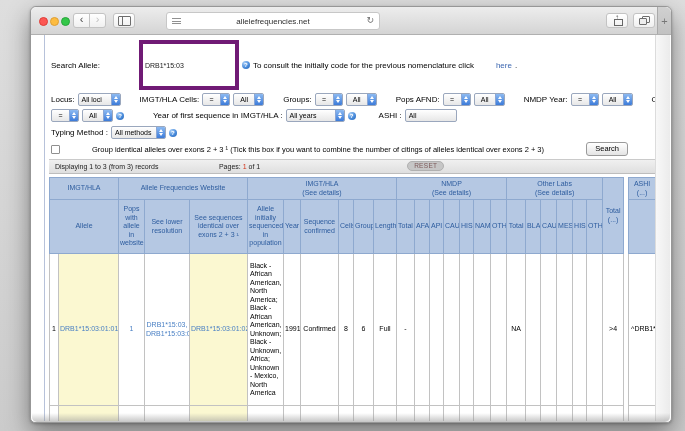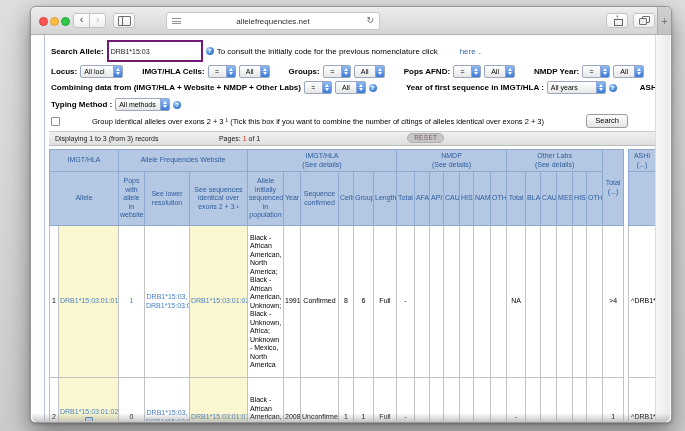"Search Allele:" .lbl { font-weight: bold -> none }
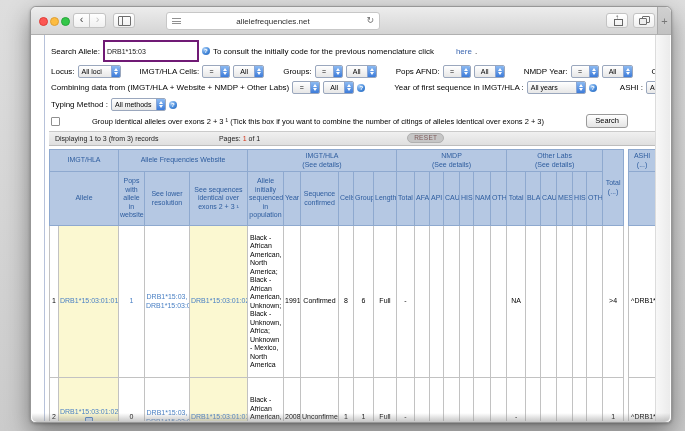"DRB1*15:03" .search-input { border: 2px solid #701a75 -> 4px solid #701a75; margin-left: none -> 36px; padding: 4px 2px -> 16px 2px }
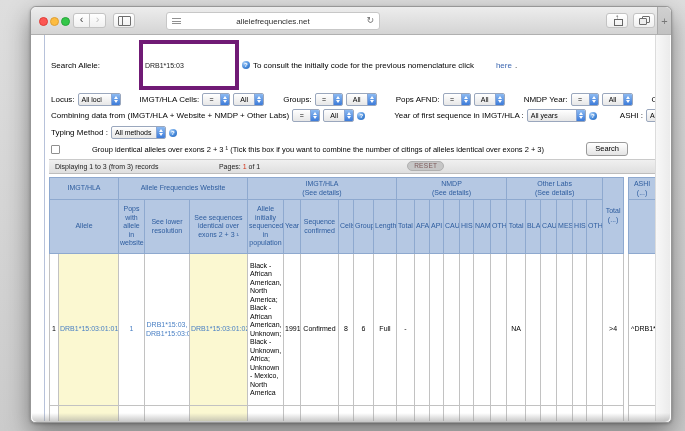"Combining data from (IMGT/HLA +" span.lbl { html: <span>Combining data from (IMGT/HLA + Website + NMDP + Other Labs)</span> -> none }
